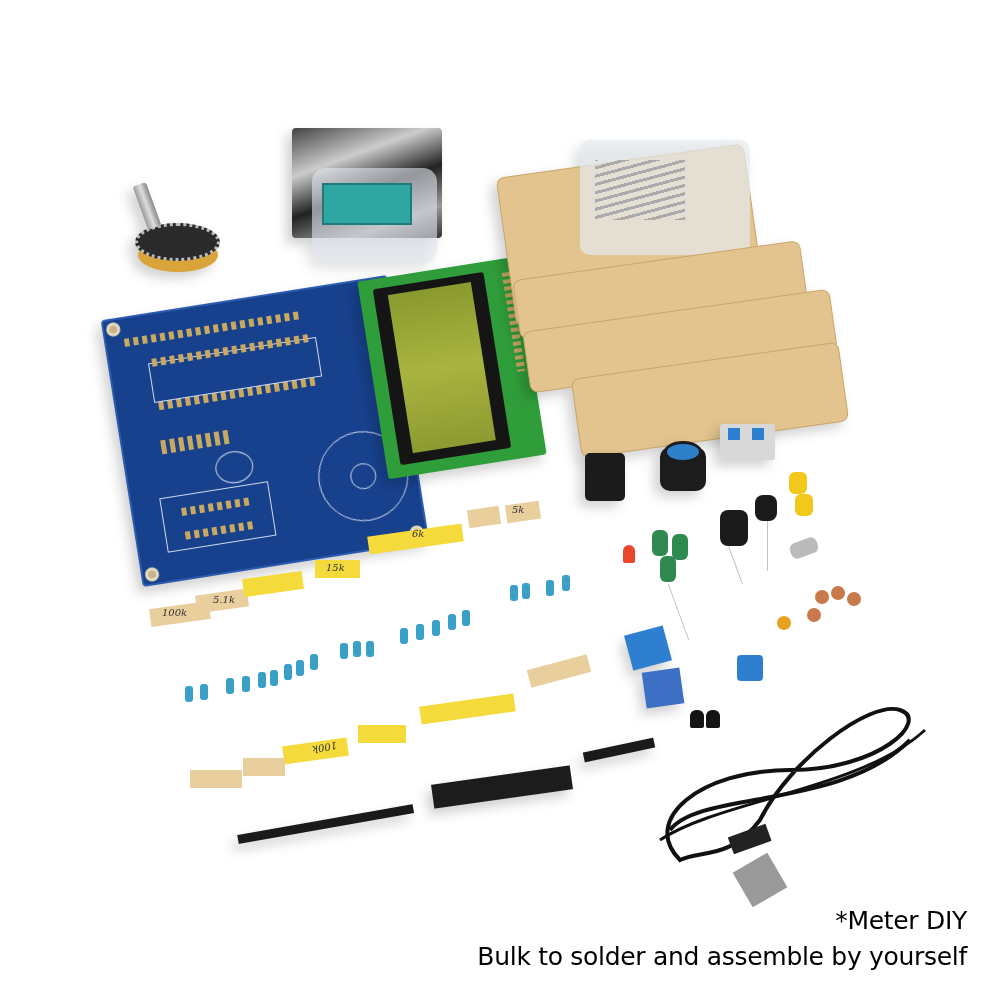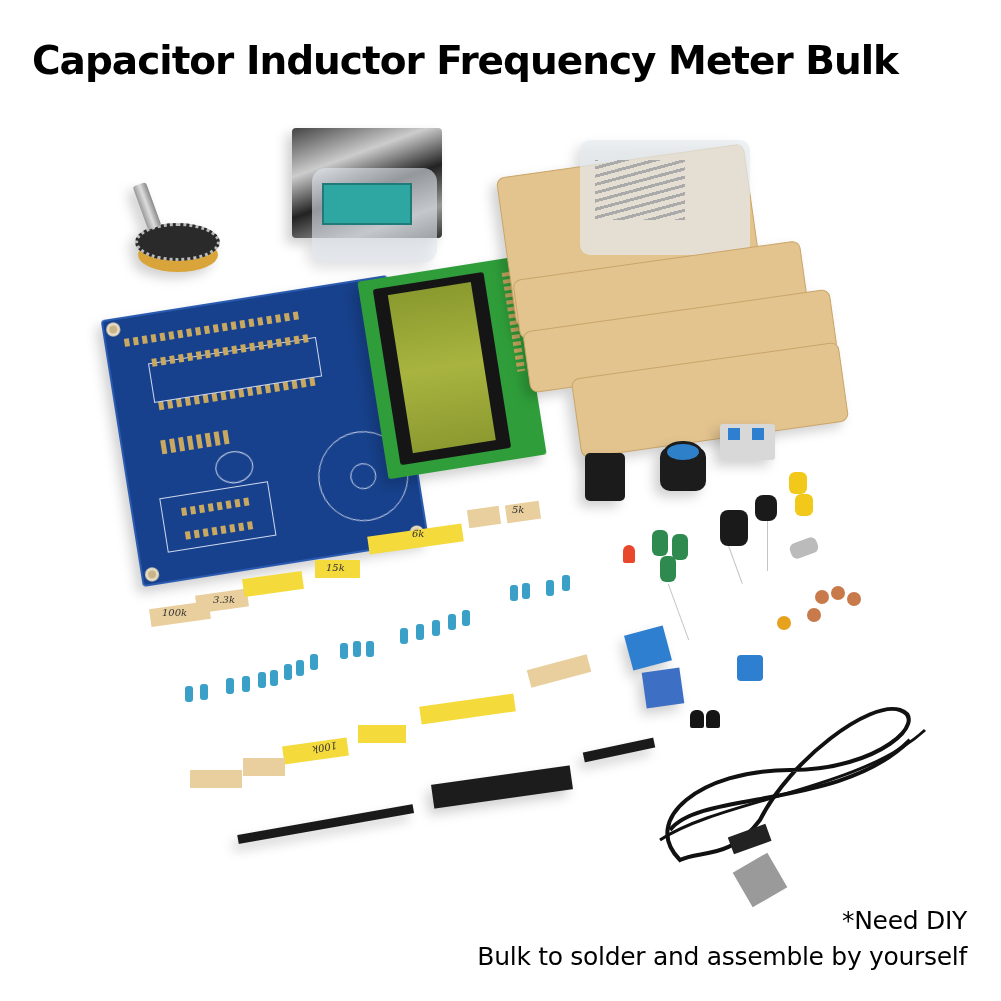"Capacitor Inductor Frequency Meter Bulk" div { html: <div>Capacitor Inductor Frequency Meter Bulk</div> -> none }
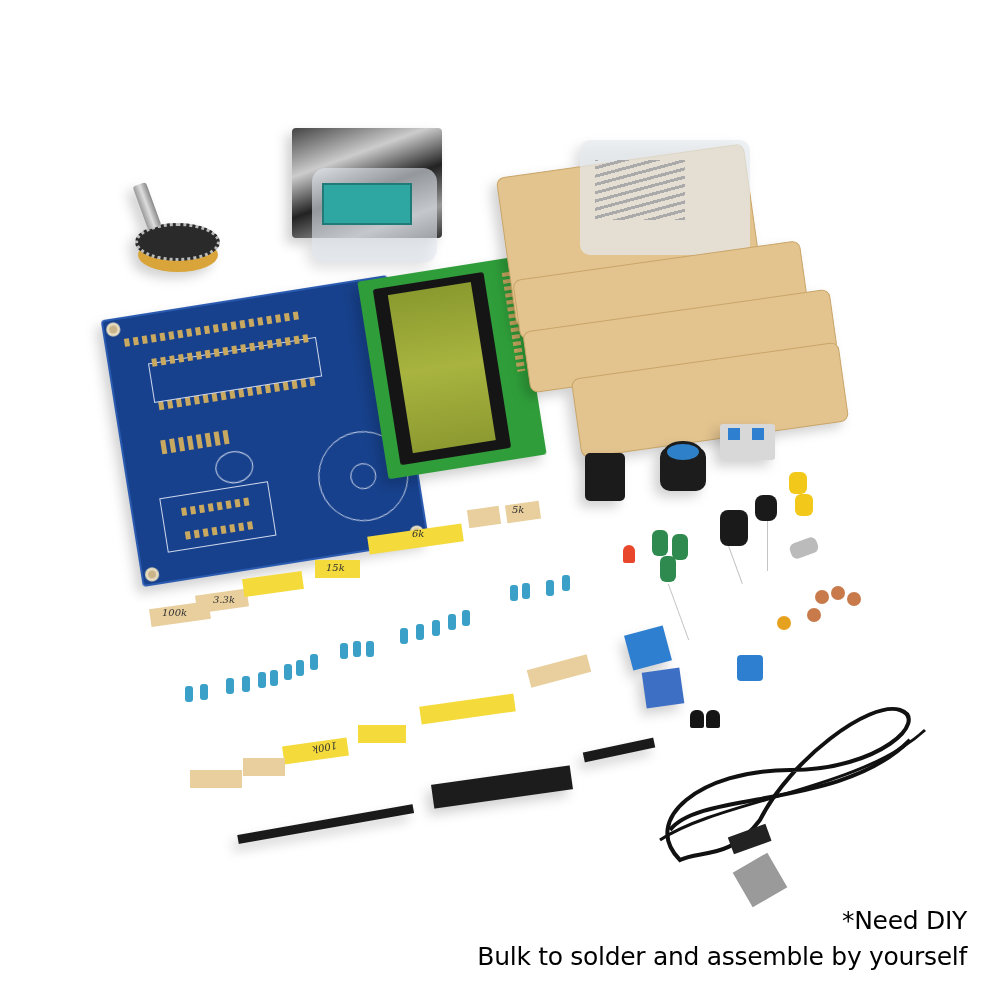"3.3k" span.tapelabel { text: 3.3k -> 5.1k }
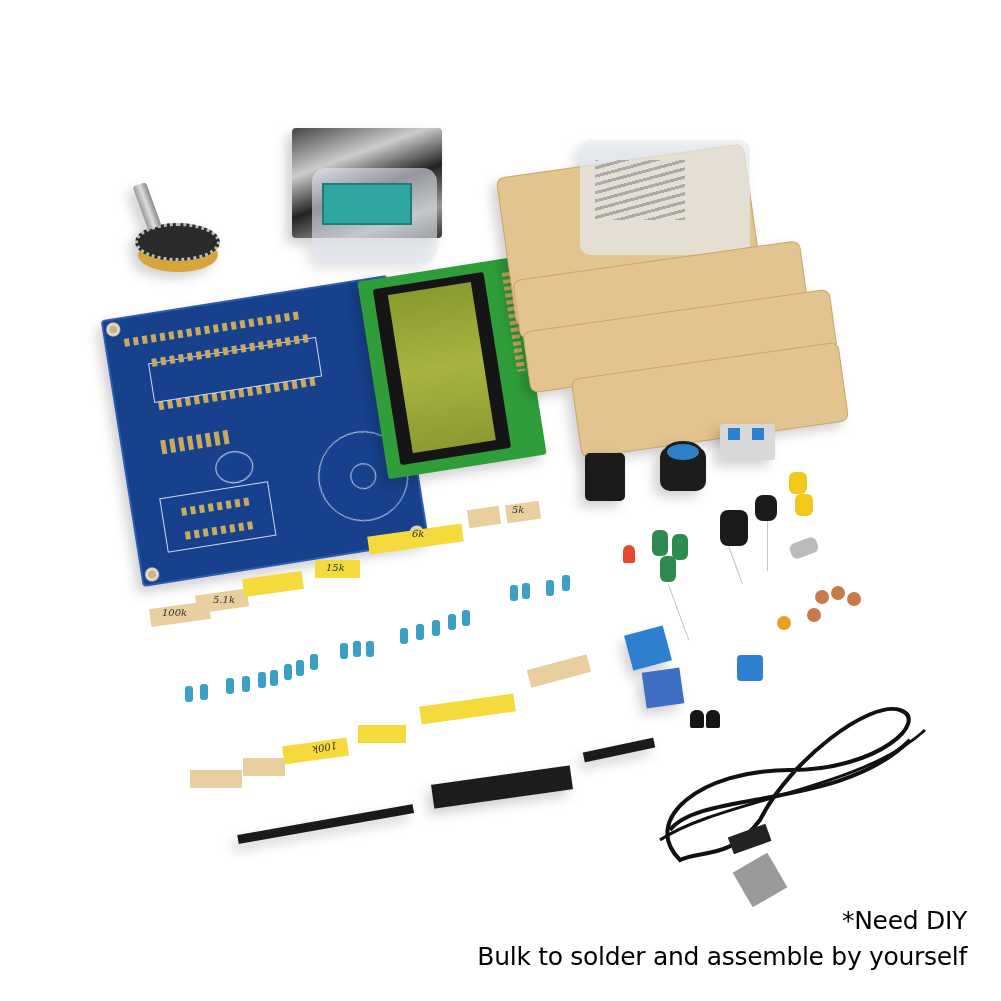"*Need DIY" div.caption { text: Need -> Meter }
